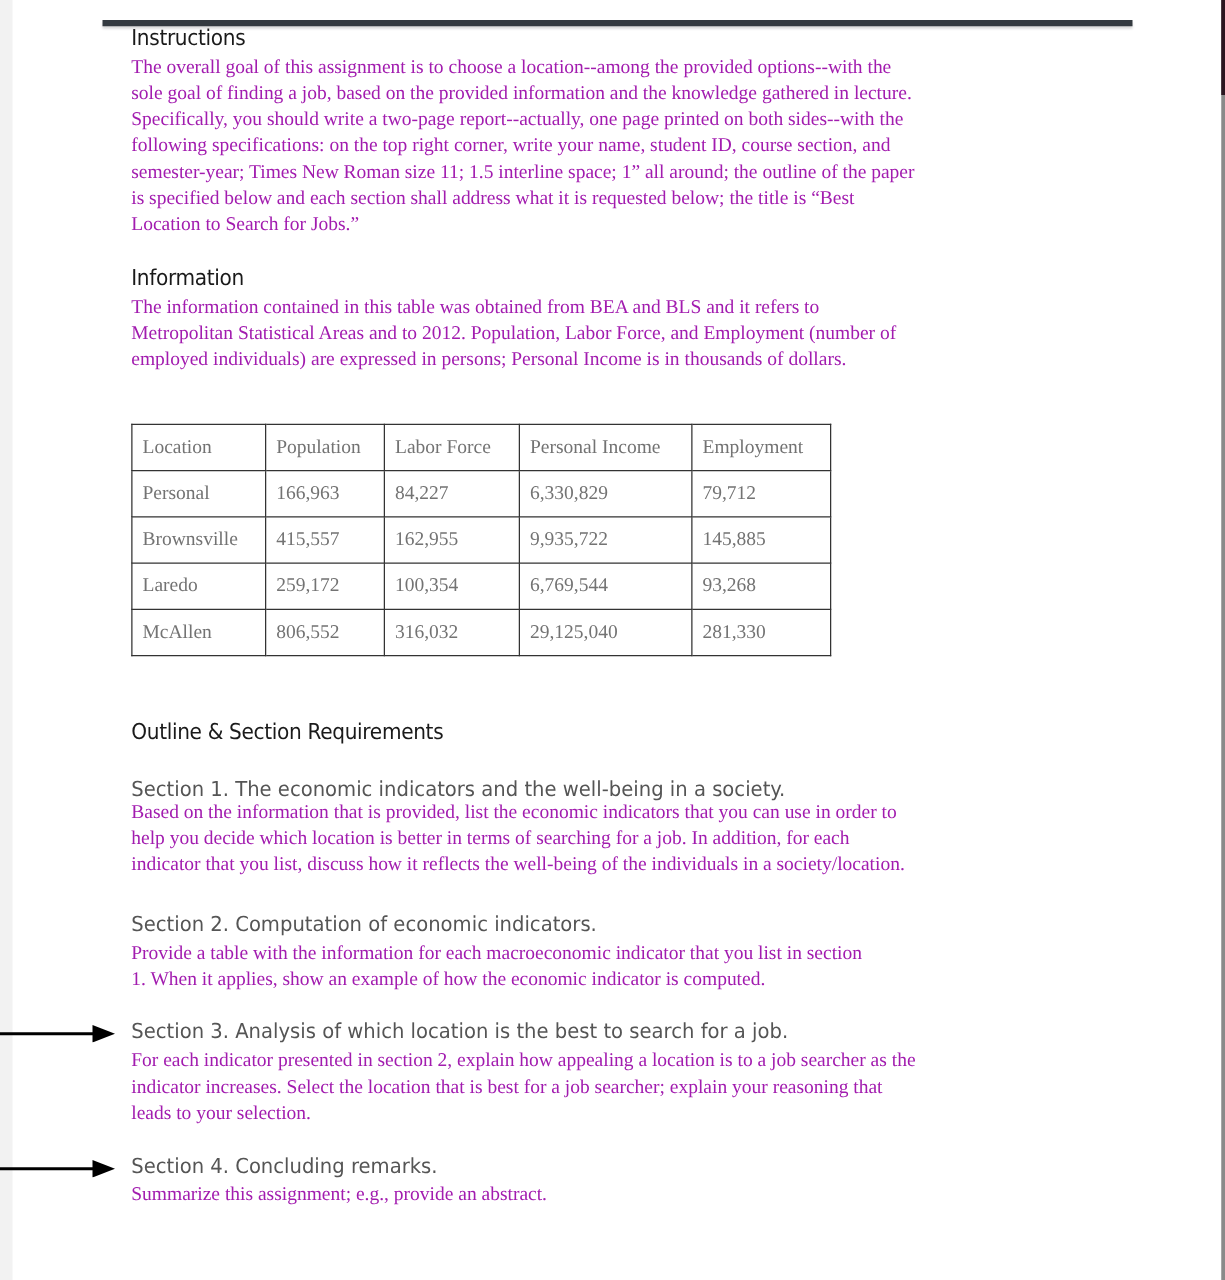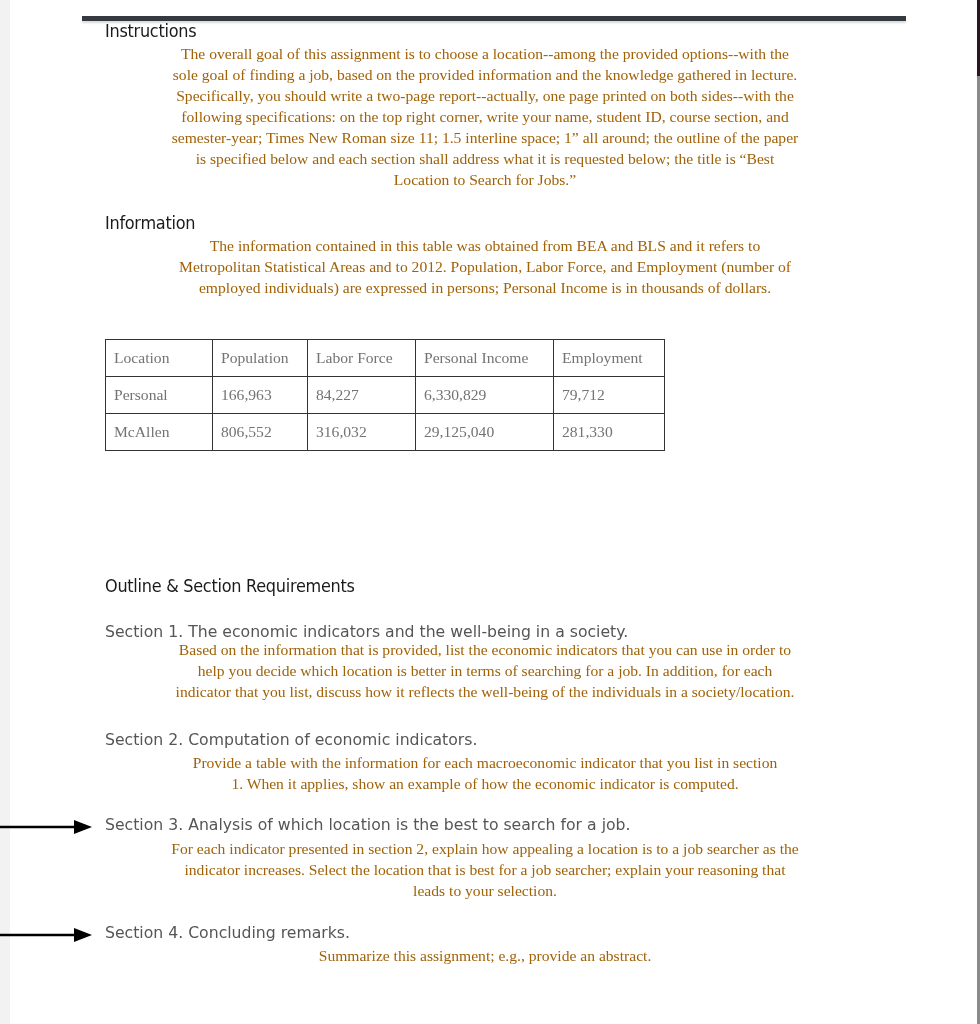"The overall goal of this" .para { color: #a16207 -> #a21caf; text-align: center -> none }
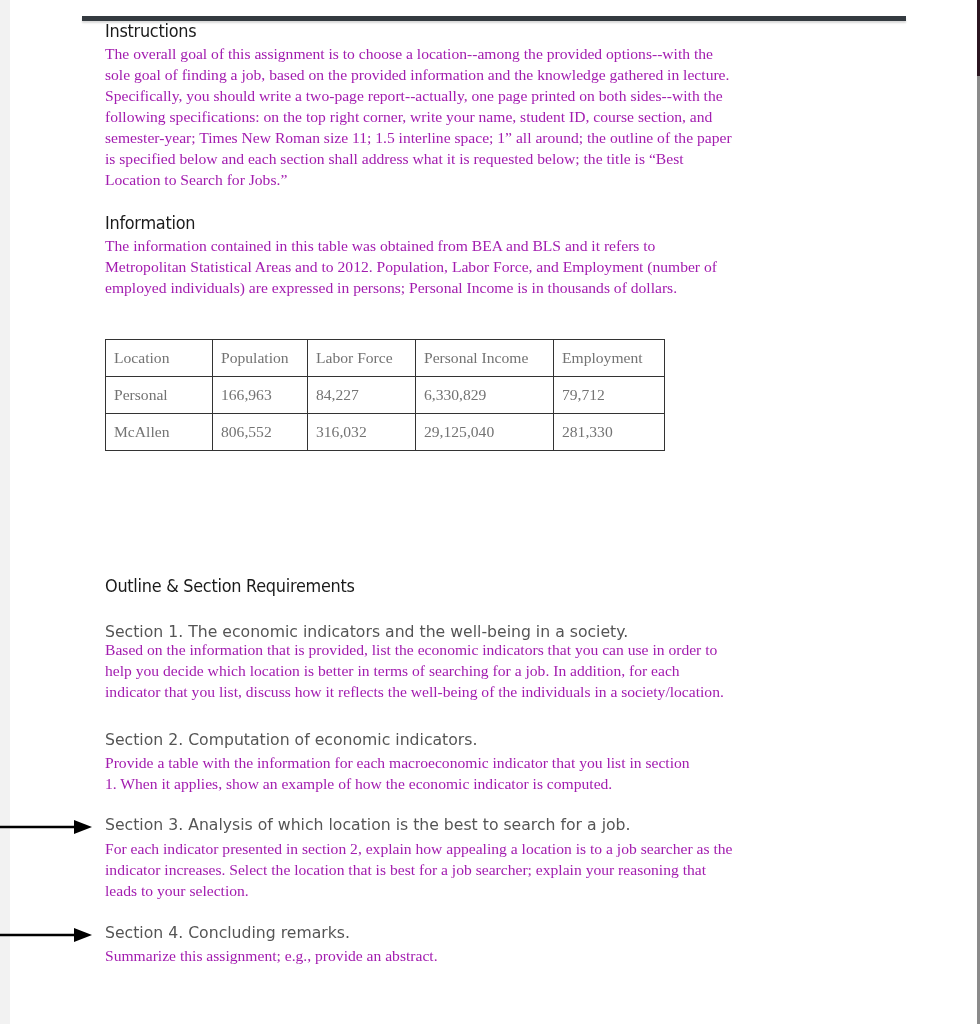"Brownsville" tr { html: none -> <tr> <td>Brownsville</td> <td>415,557</td> <td>162,955</td> <td>9,935,722</td> <td>145,885</td> </tr> }
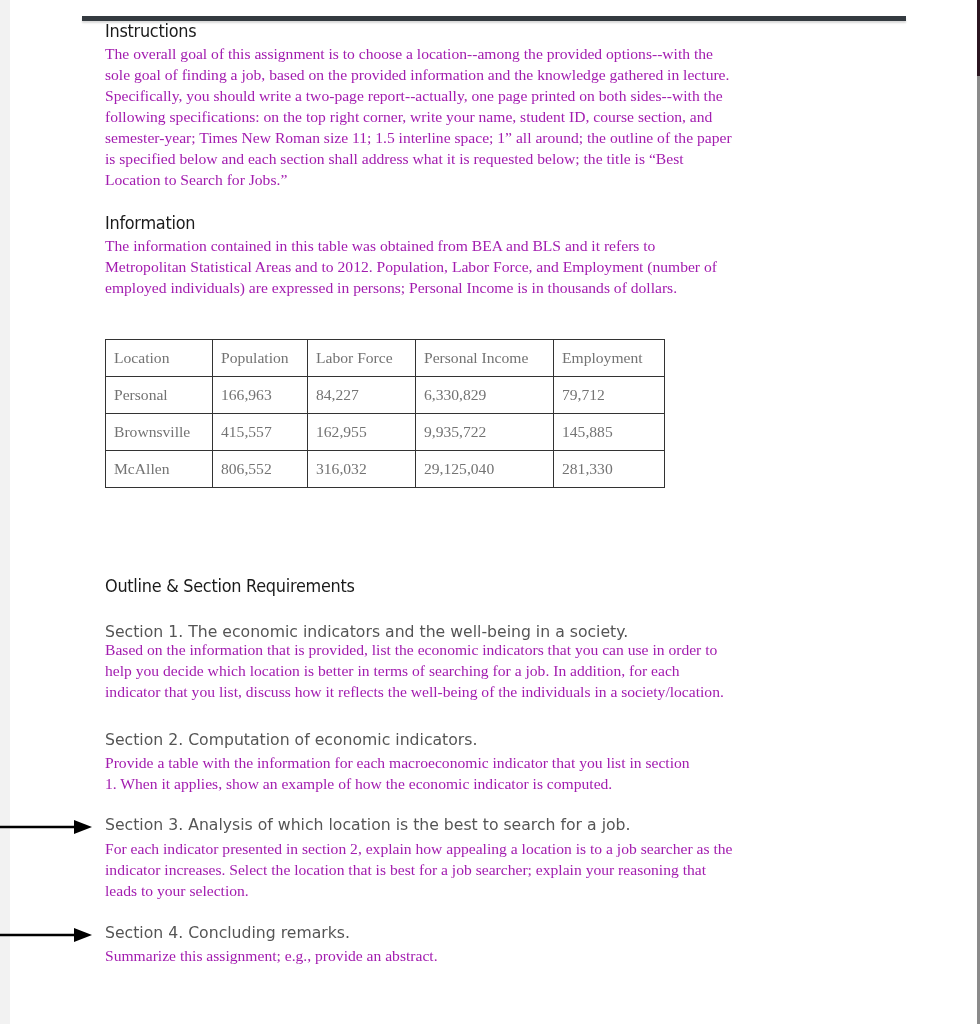"Laredo" tr { html: none -> <tr> <td>Laredo</td> <td>259,172</td> <td>100,354</td> <td>6,769,544</td> <td>93,268</td> </tr> }
